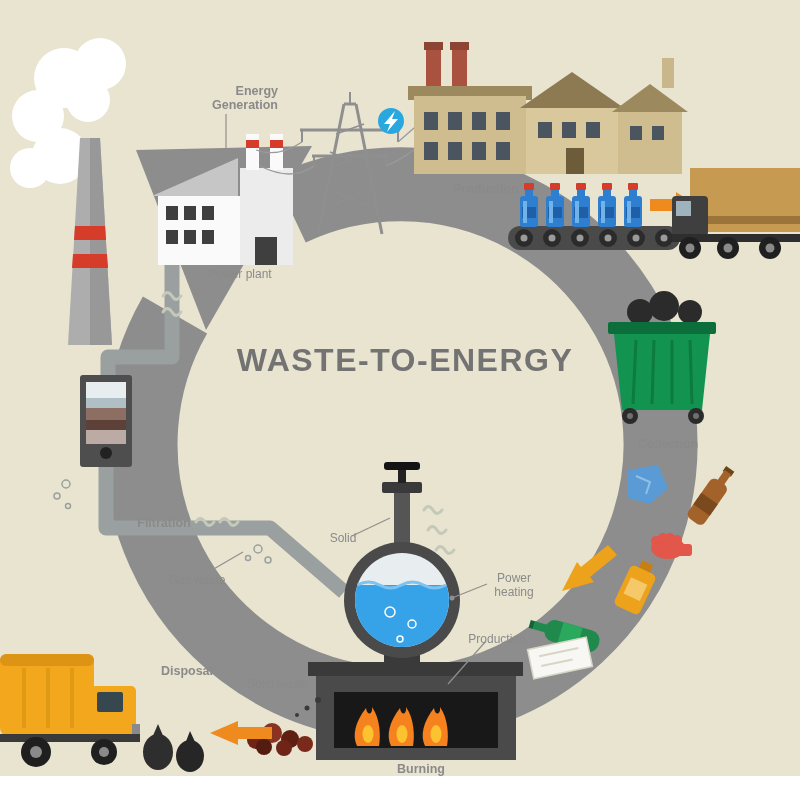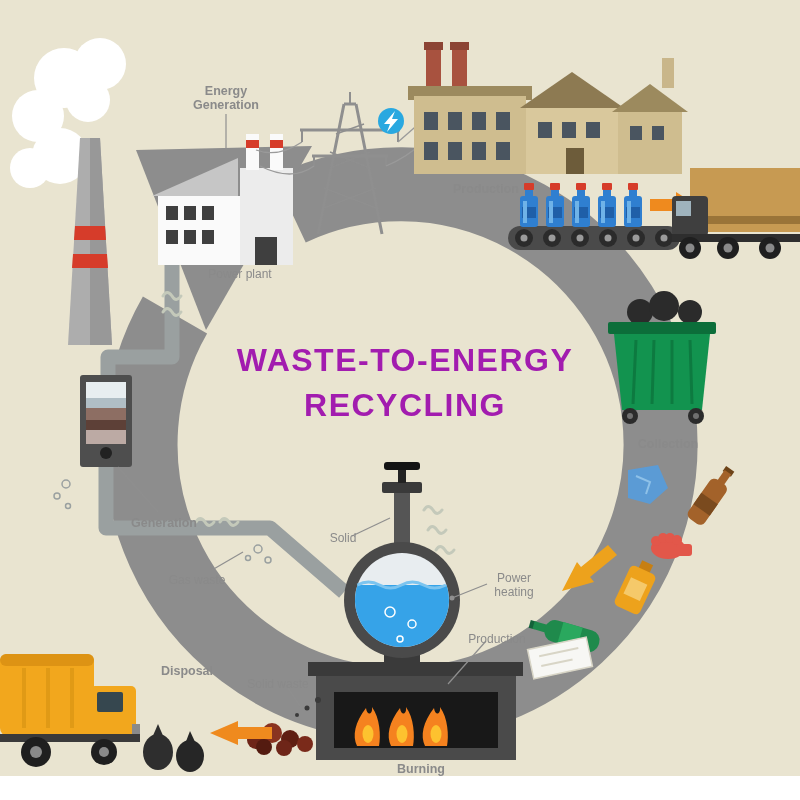"Energy Generation" div.lbl { left: 226px -> 232px; text-align: none -> right }
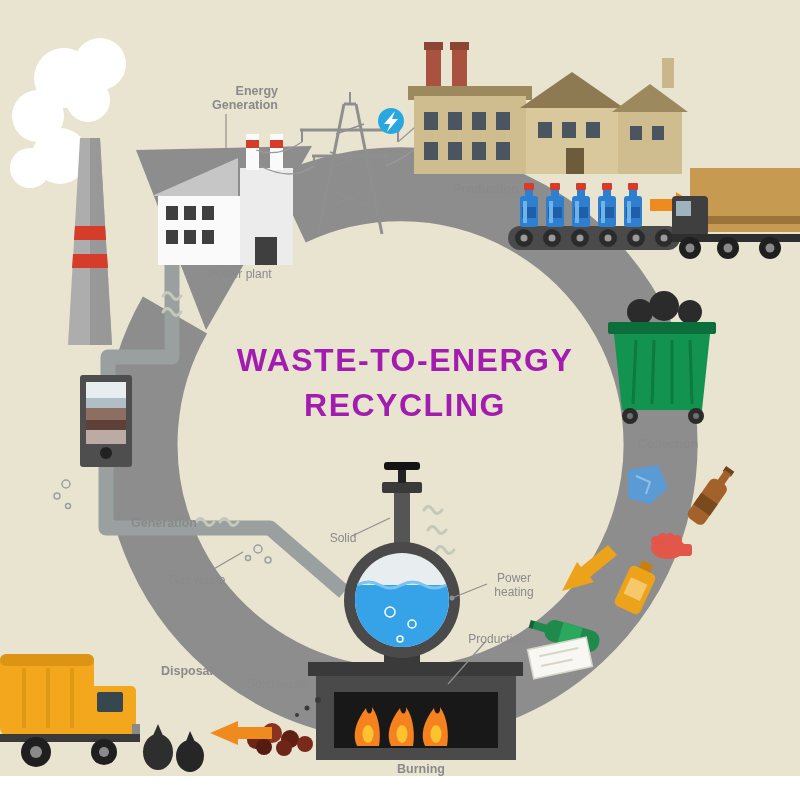"WASTE-TO-ENERGY" .title-line { color: #a21caf -> #737373 }
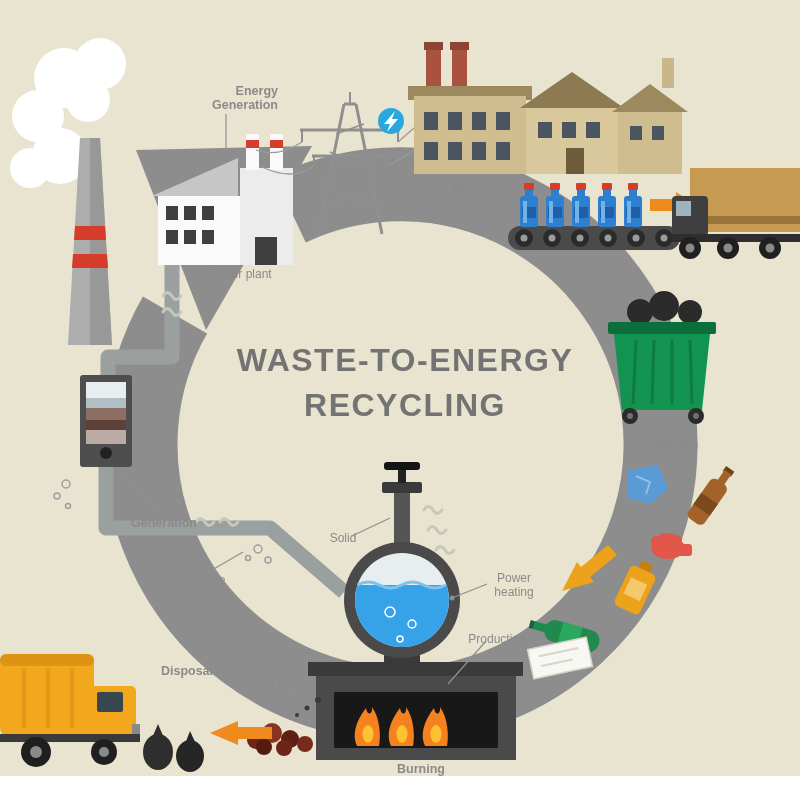"RECYCLING" div.title-line { html: <div>RECYCLING</div> -> none }
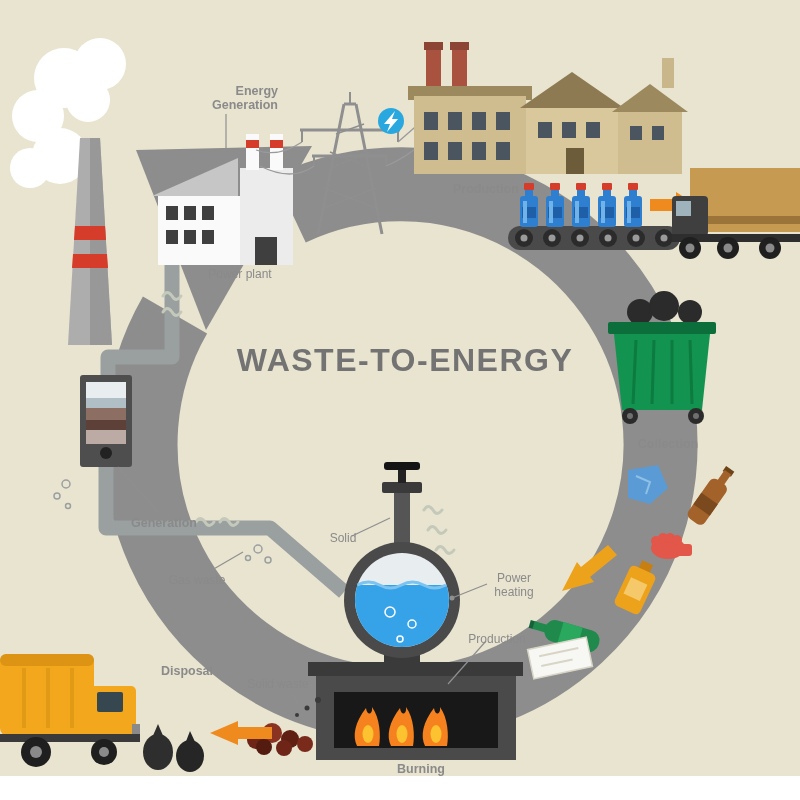"Generation" div.lbl { text: Generation -> Filtration }
